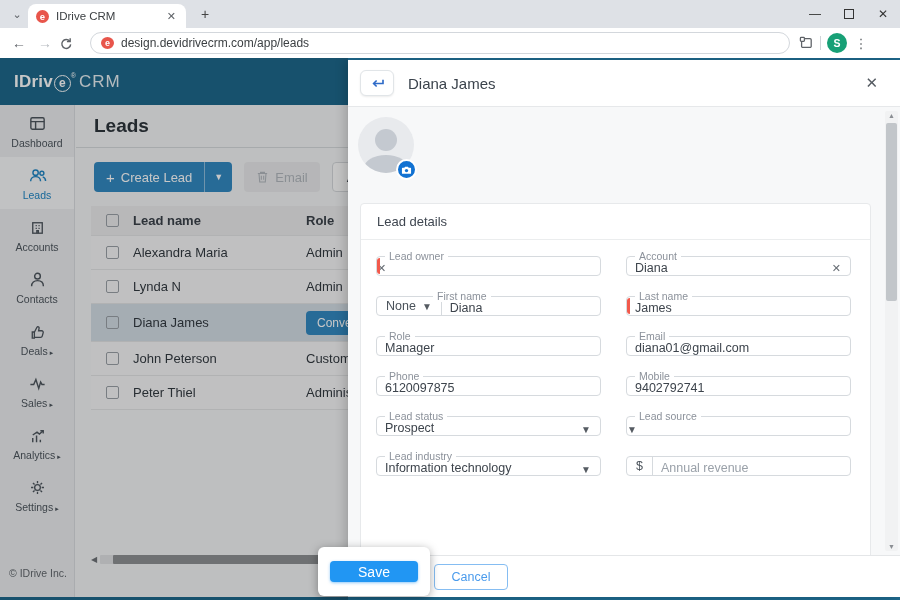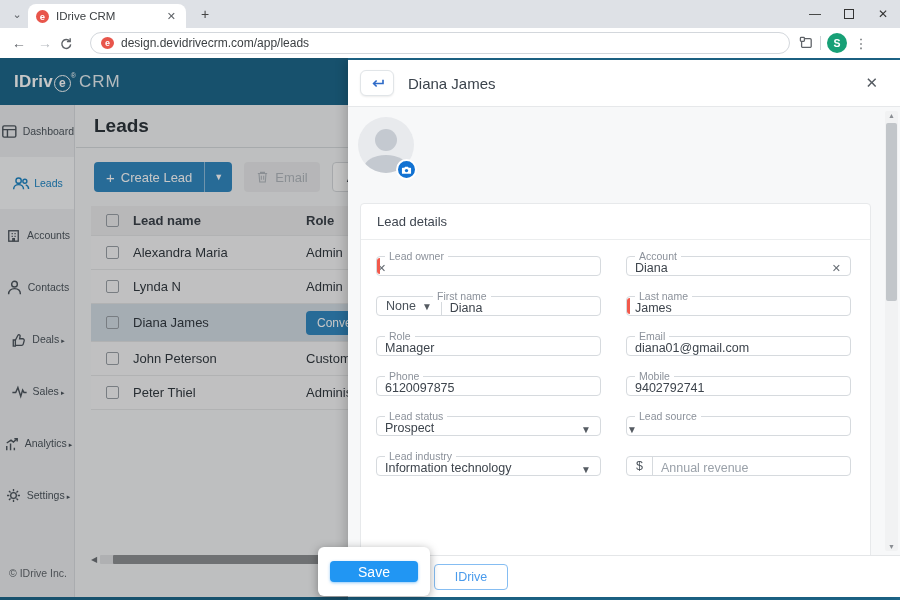"Dashboard" .side-item { flex-direction: row -> column }
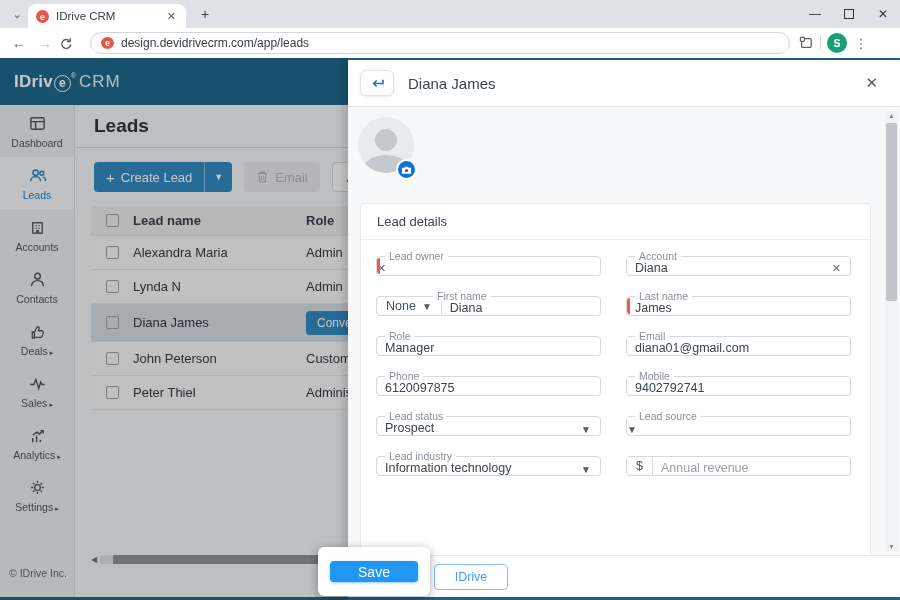"IDrive" div.btn-cancel { text: IDrive -> Cancel }
